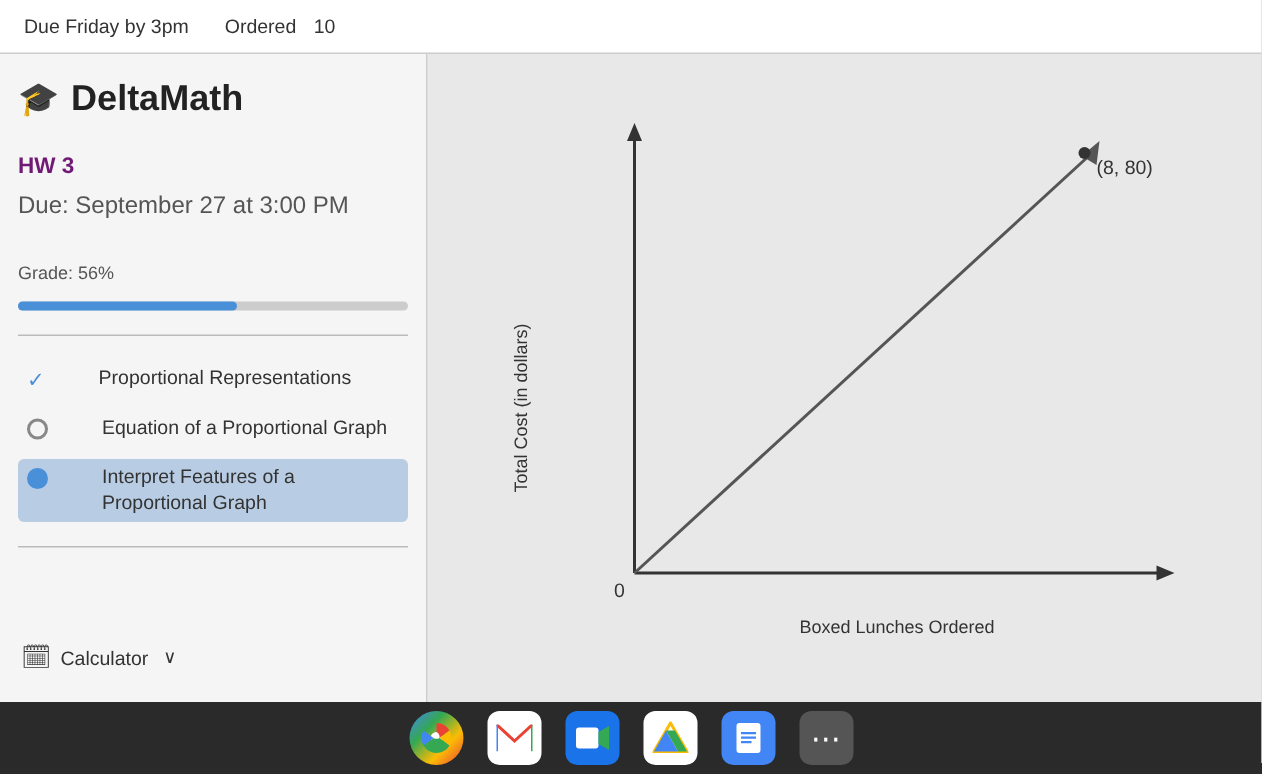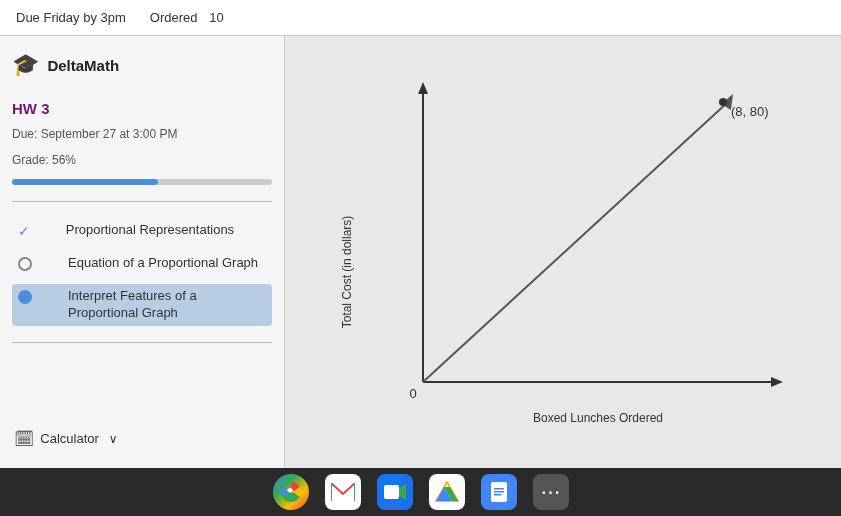"DeltaMath" .logo-text { font-size: 15px -> 24px }
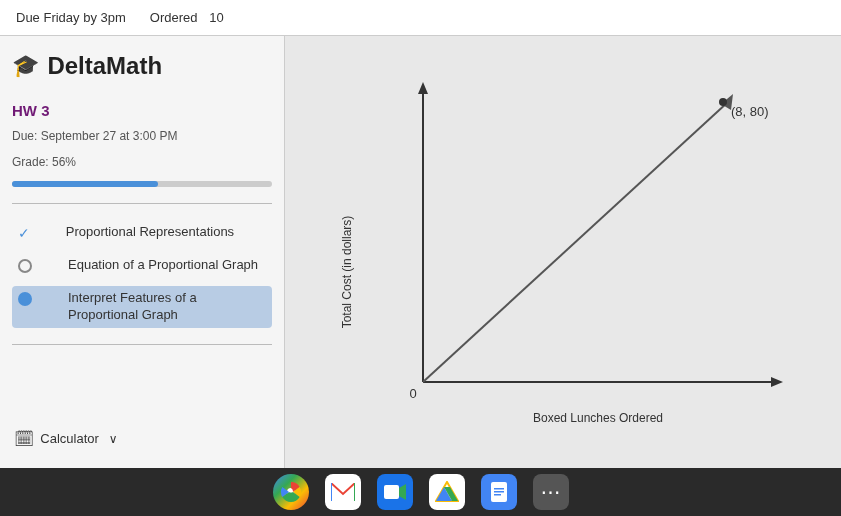"Due: September 27 at 3:00" .due-date { font-size: 12px -> 16px }
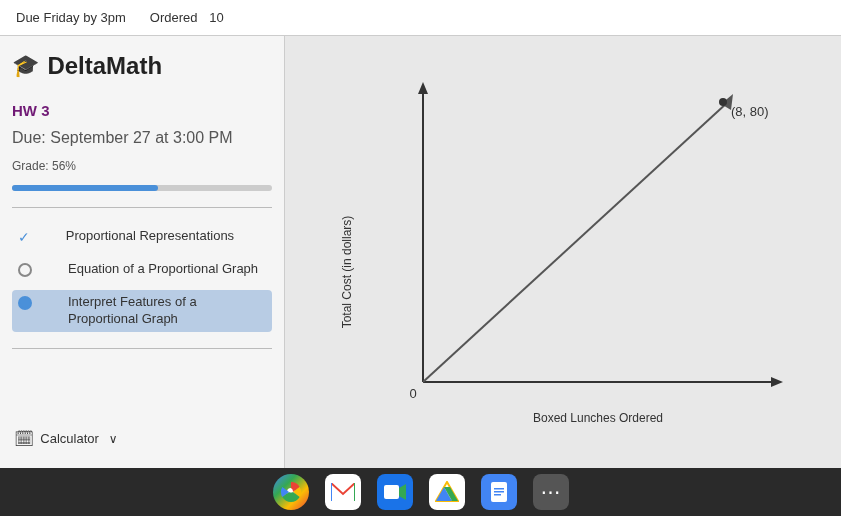"Grade: 56%" .grade { margin-top: 4px -> 20px }
